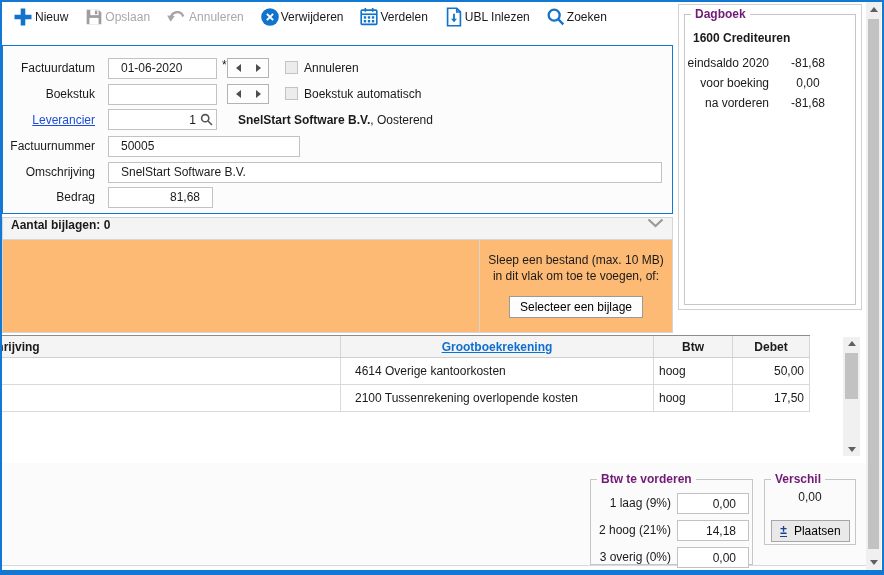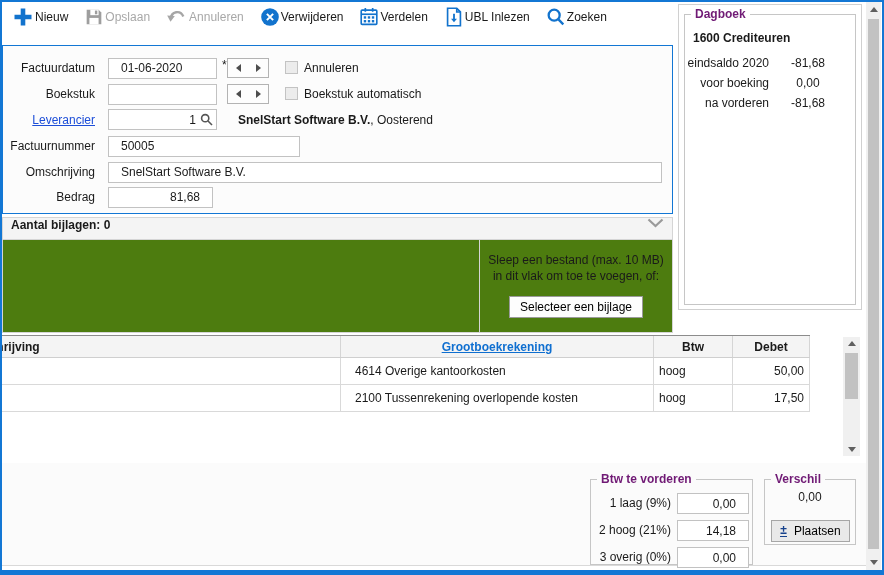"Sleep een bestand (max. 10" .bij-body { background: #4d7c0f -> #fdba74 }
